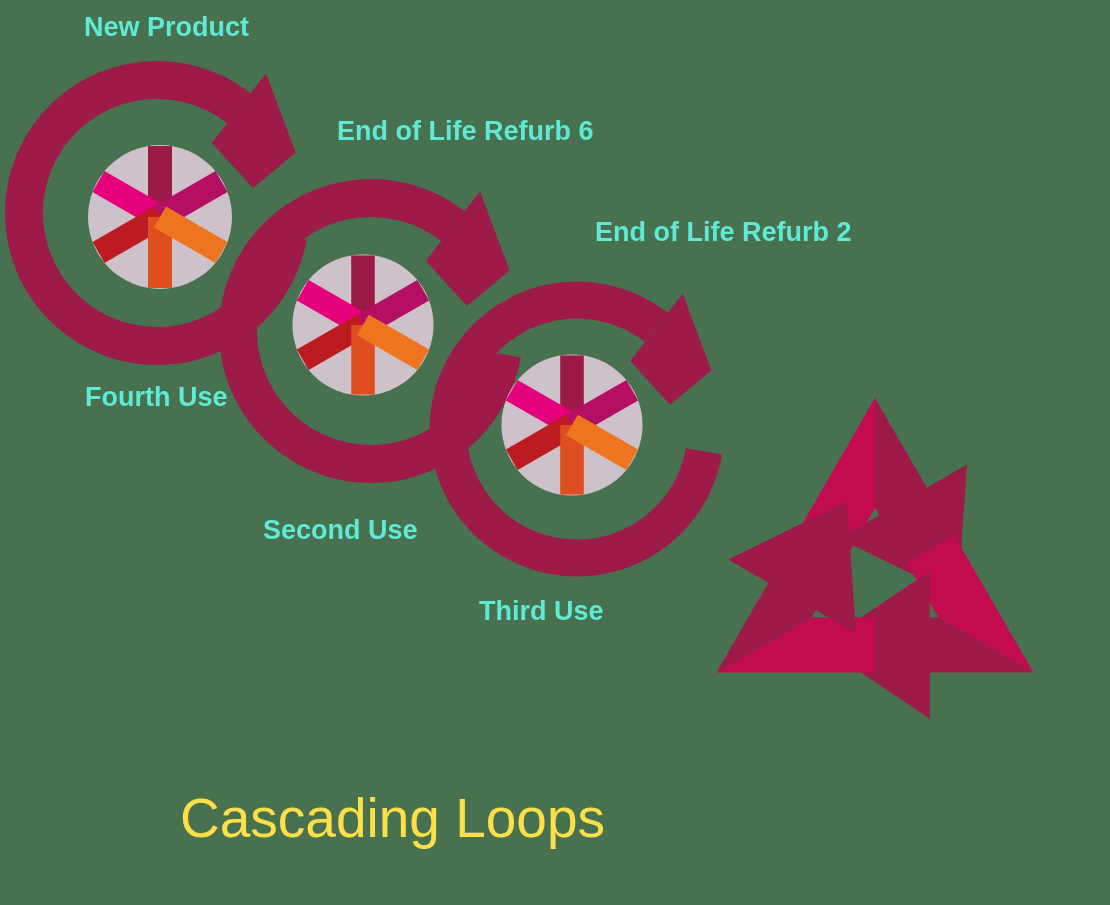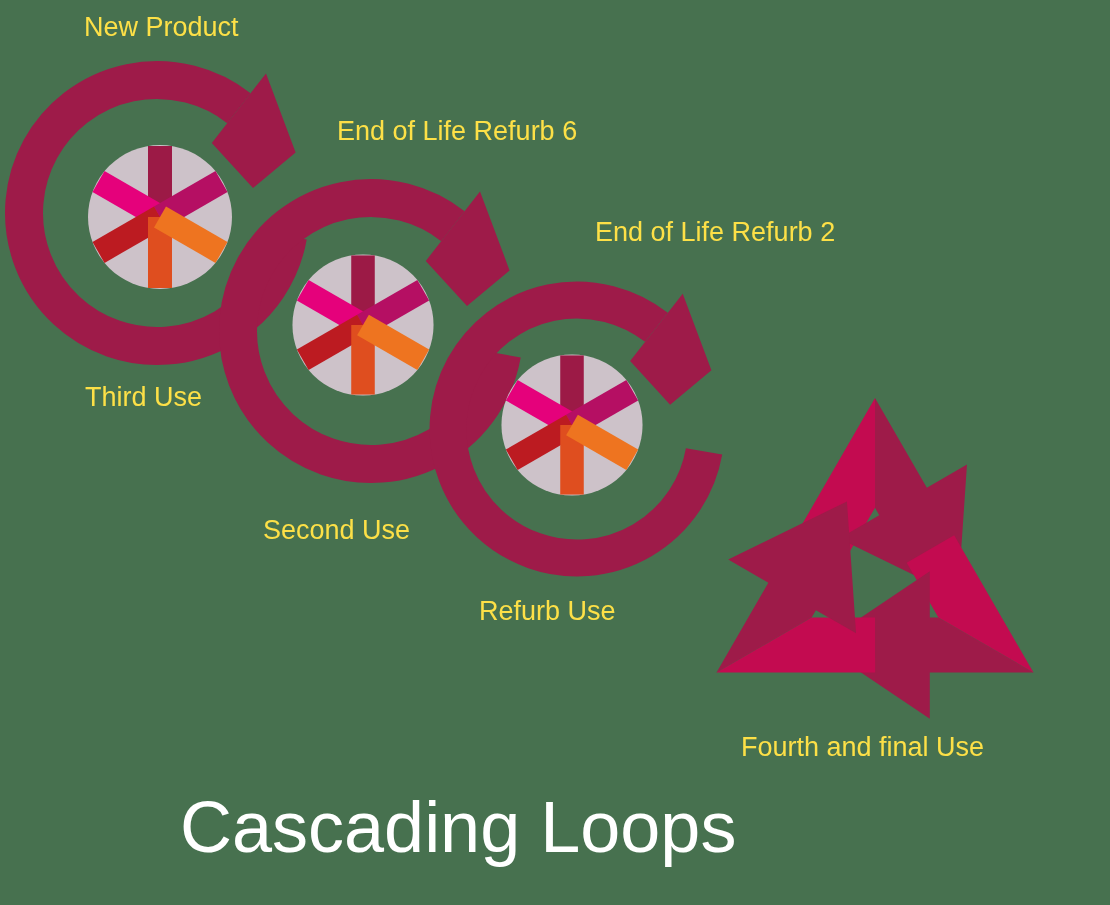"New Product" .stage-label { color: #fde047 -> #5eead4; font-weight: normal -> bold }
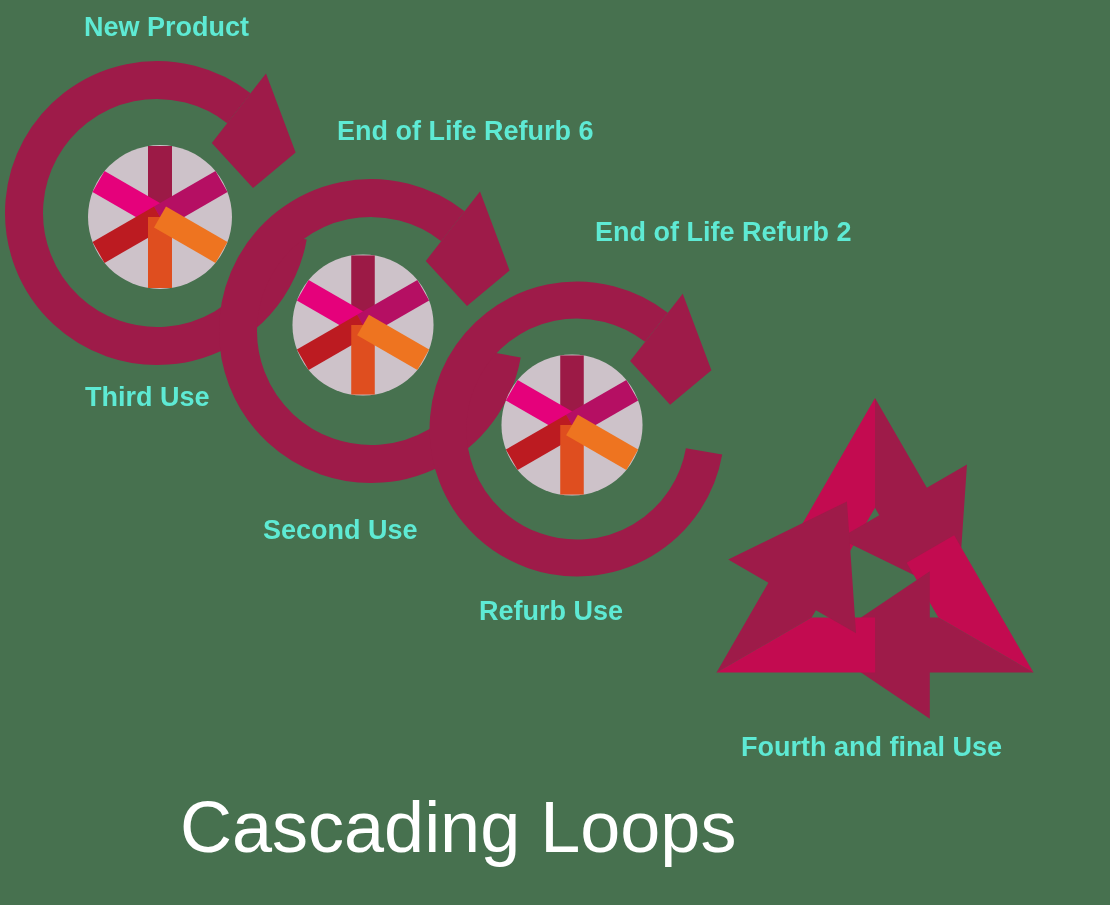"Third Use" div.stage-label { text: Third -> Fourth }
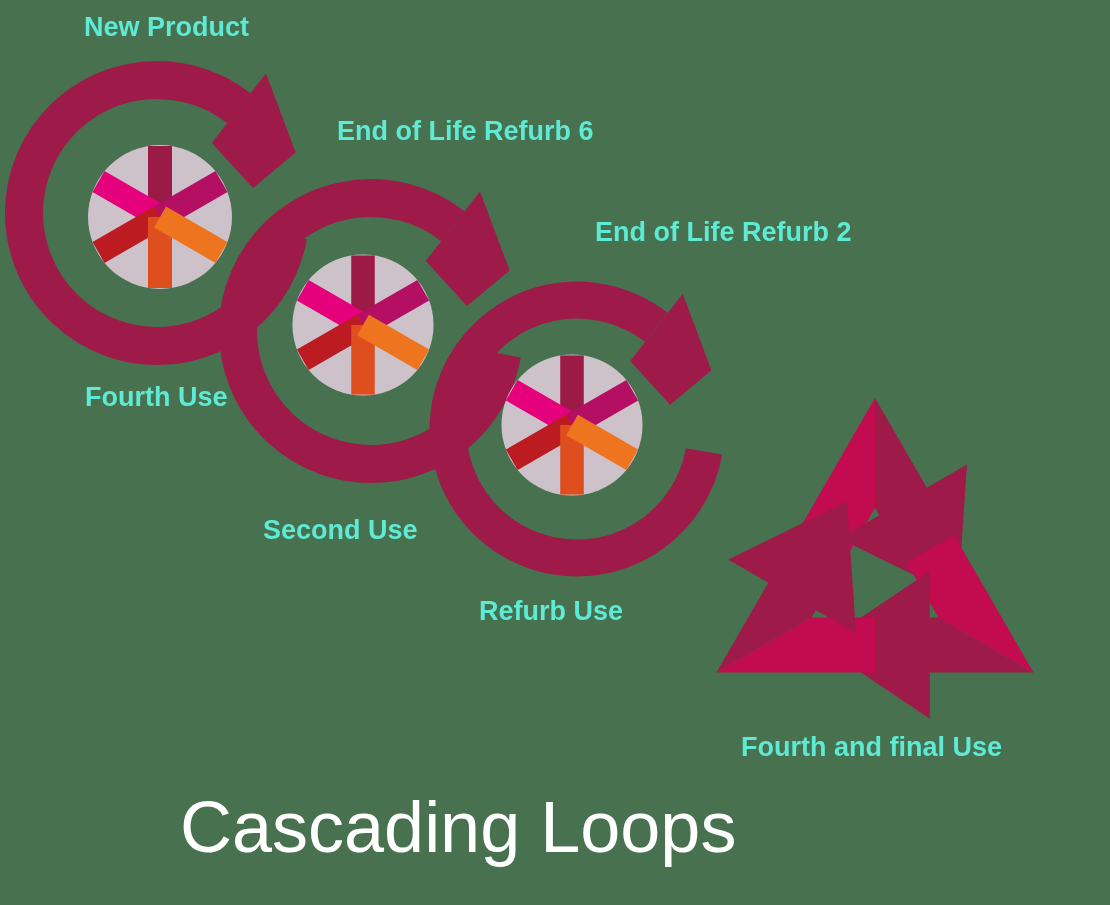"Refurb Use" div.stage-label { text: Refurb -> Third }
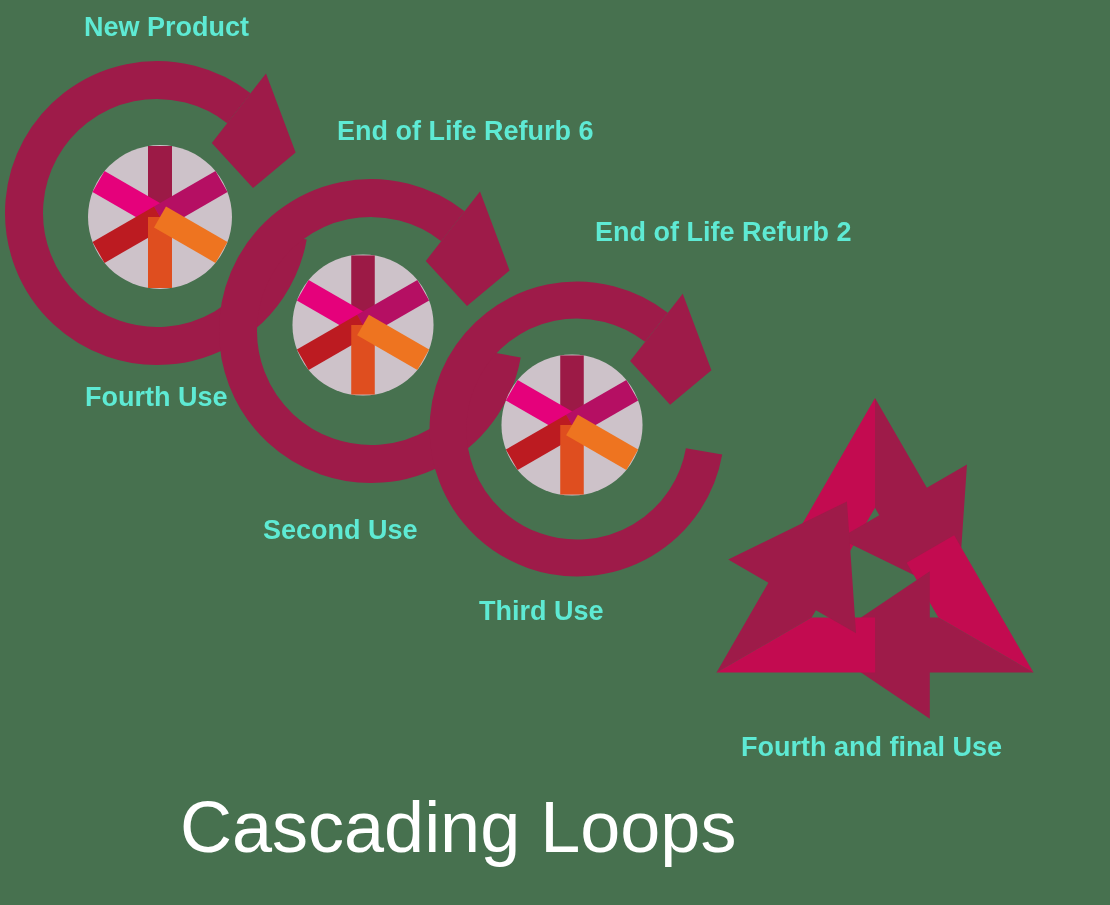"Fourth and final Use" div.stage-label { html: <div>Fourth and final Use</div> -> none }
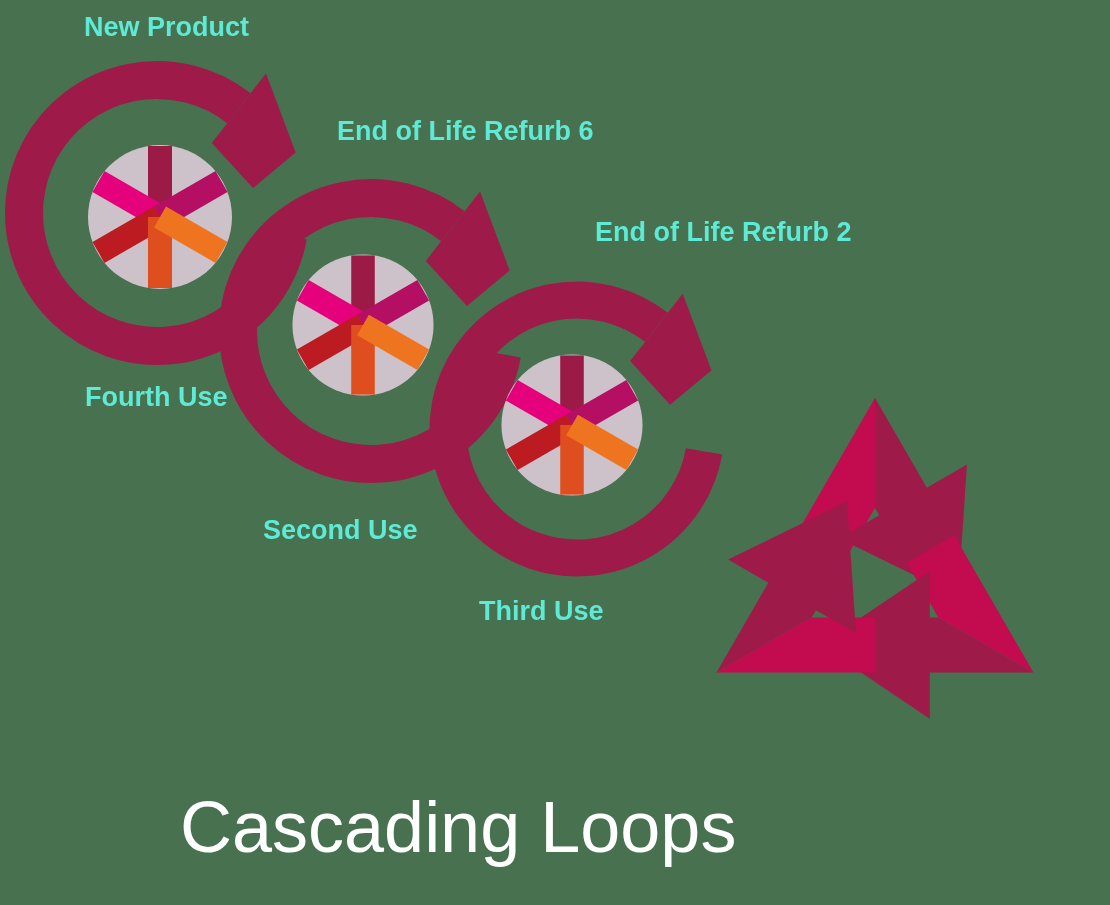"Cascading Loops" .diagram-title { color: #ffffff -> #fde047; font-size: 72px -> 55px }
